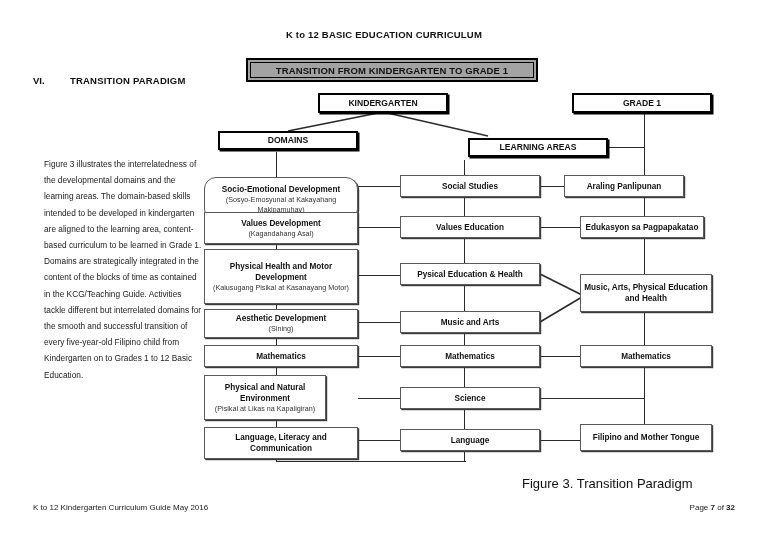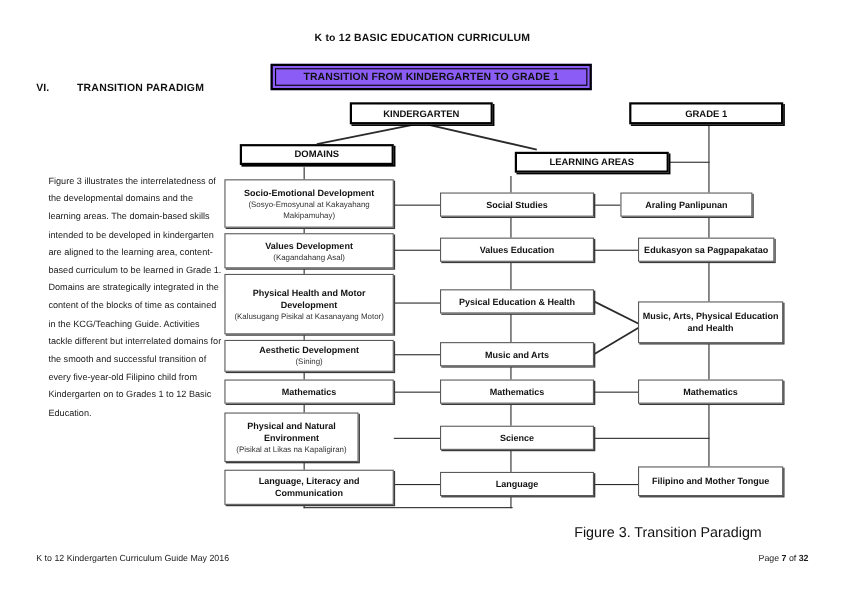"TRANSITION FROM KINDERGARTEN TO GRADE" .banner { background: #8b5cf6 -> #a3a3a3 }
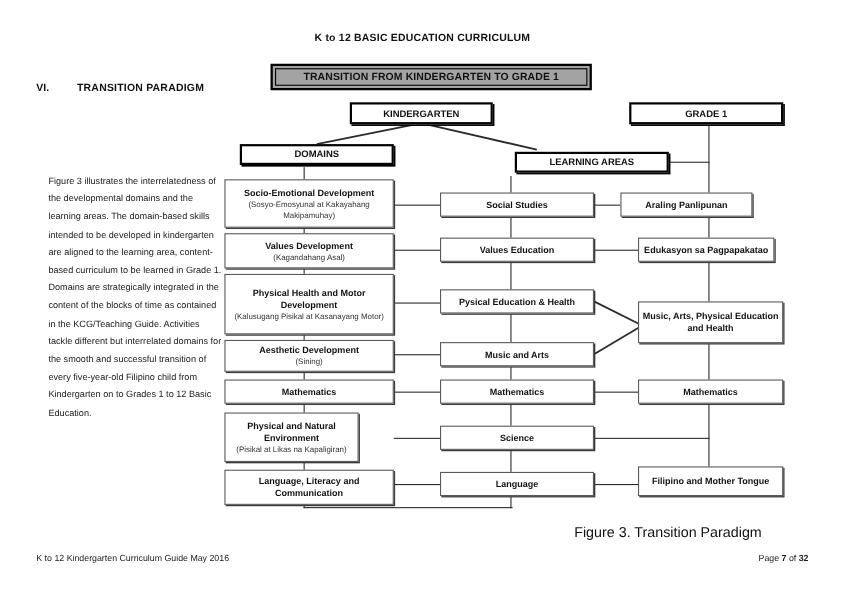"Socio-Emotional Development" div.box { border-radius: none -> 12px; top: 163px -> 177px }
